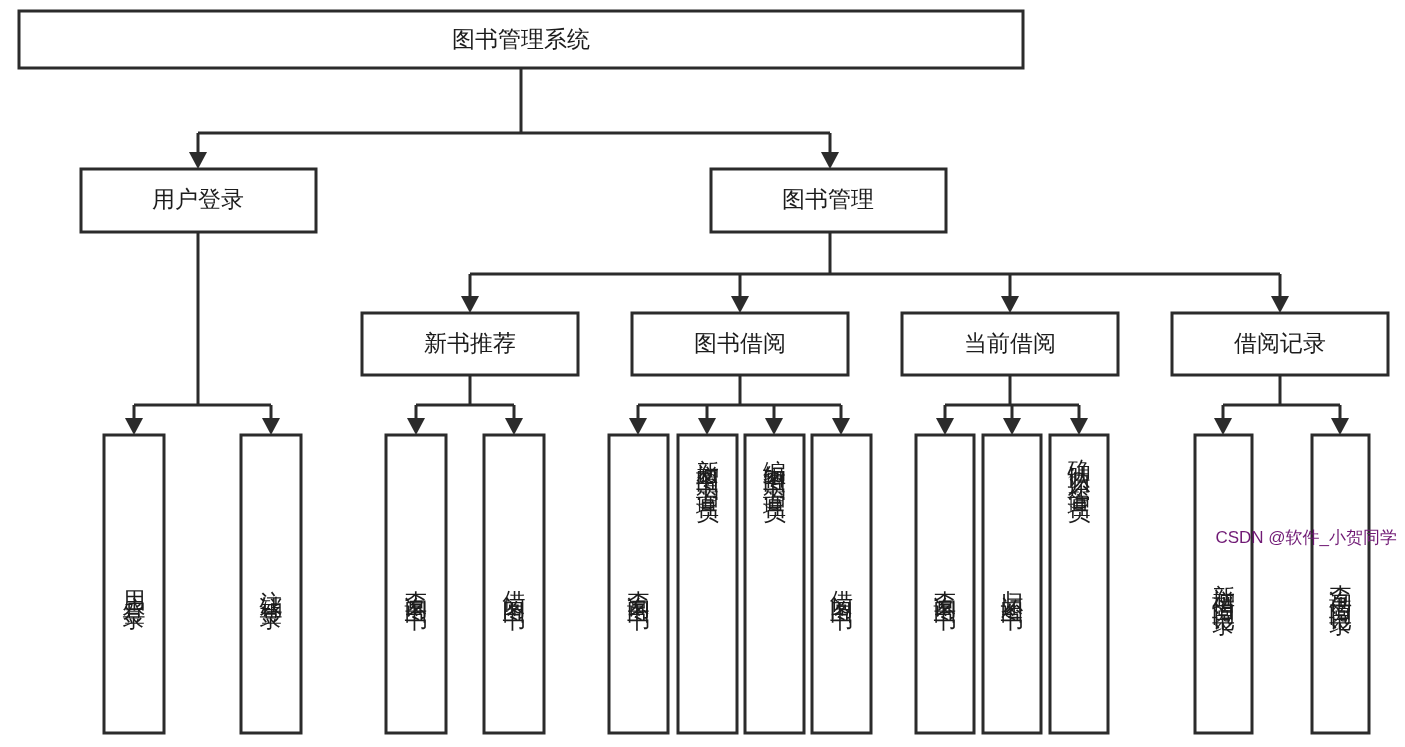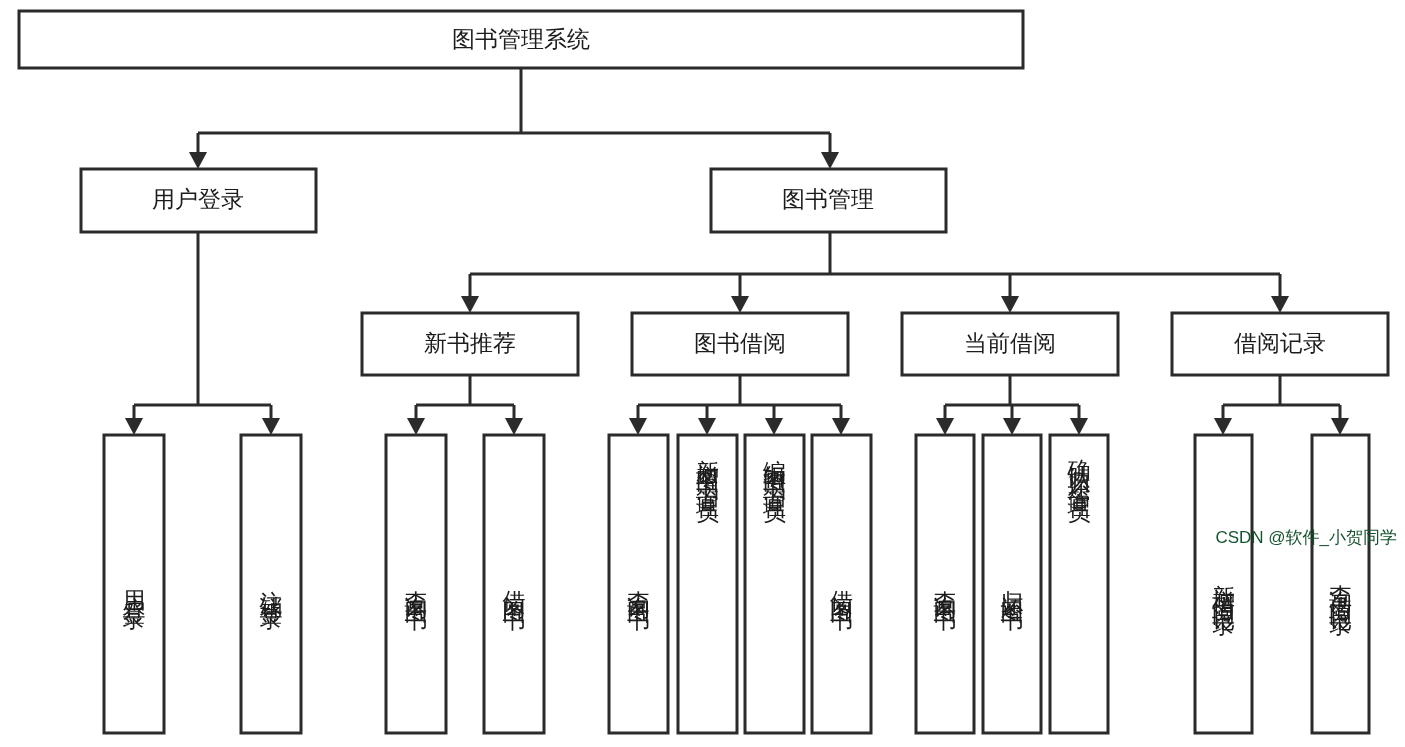"CSDN @软件_小贺同学" .watermark { color: #14532d -> #701a75 }
